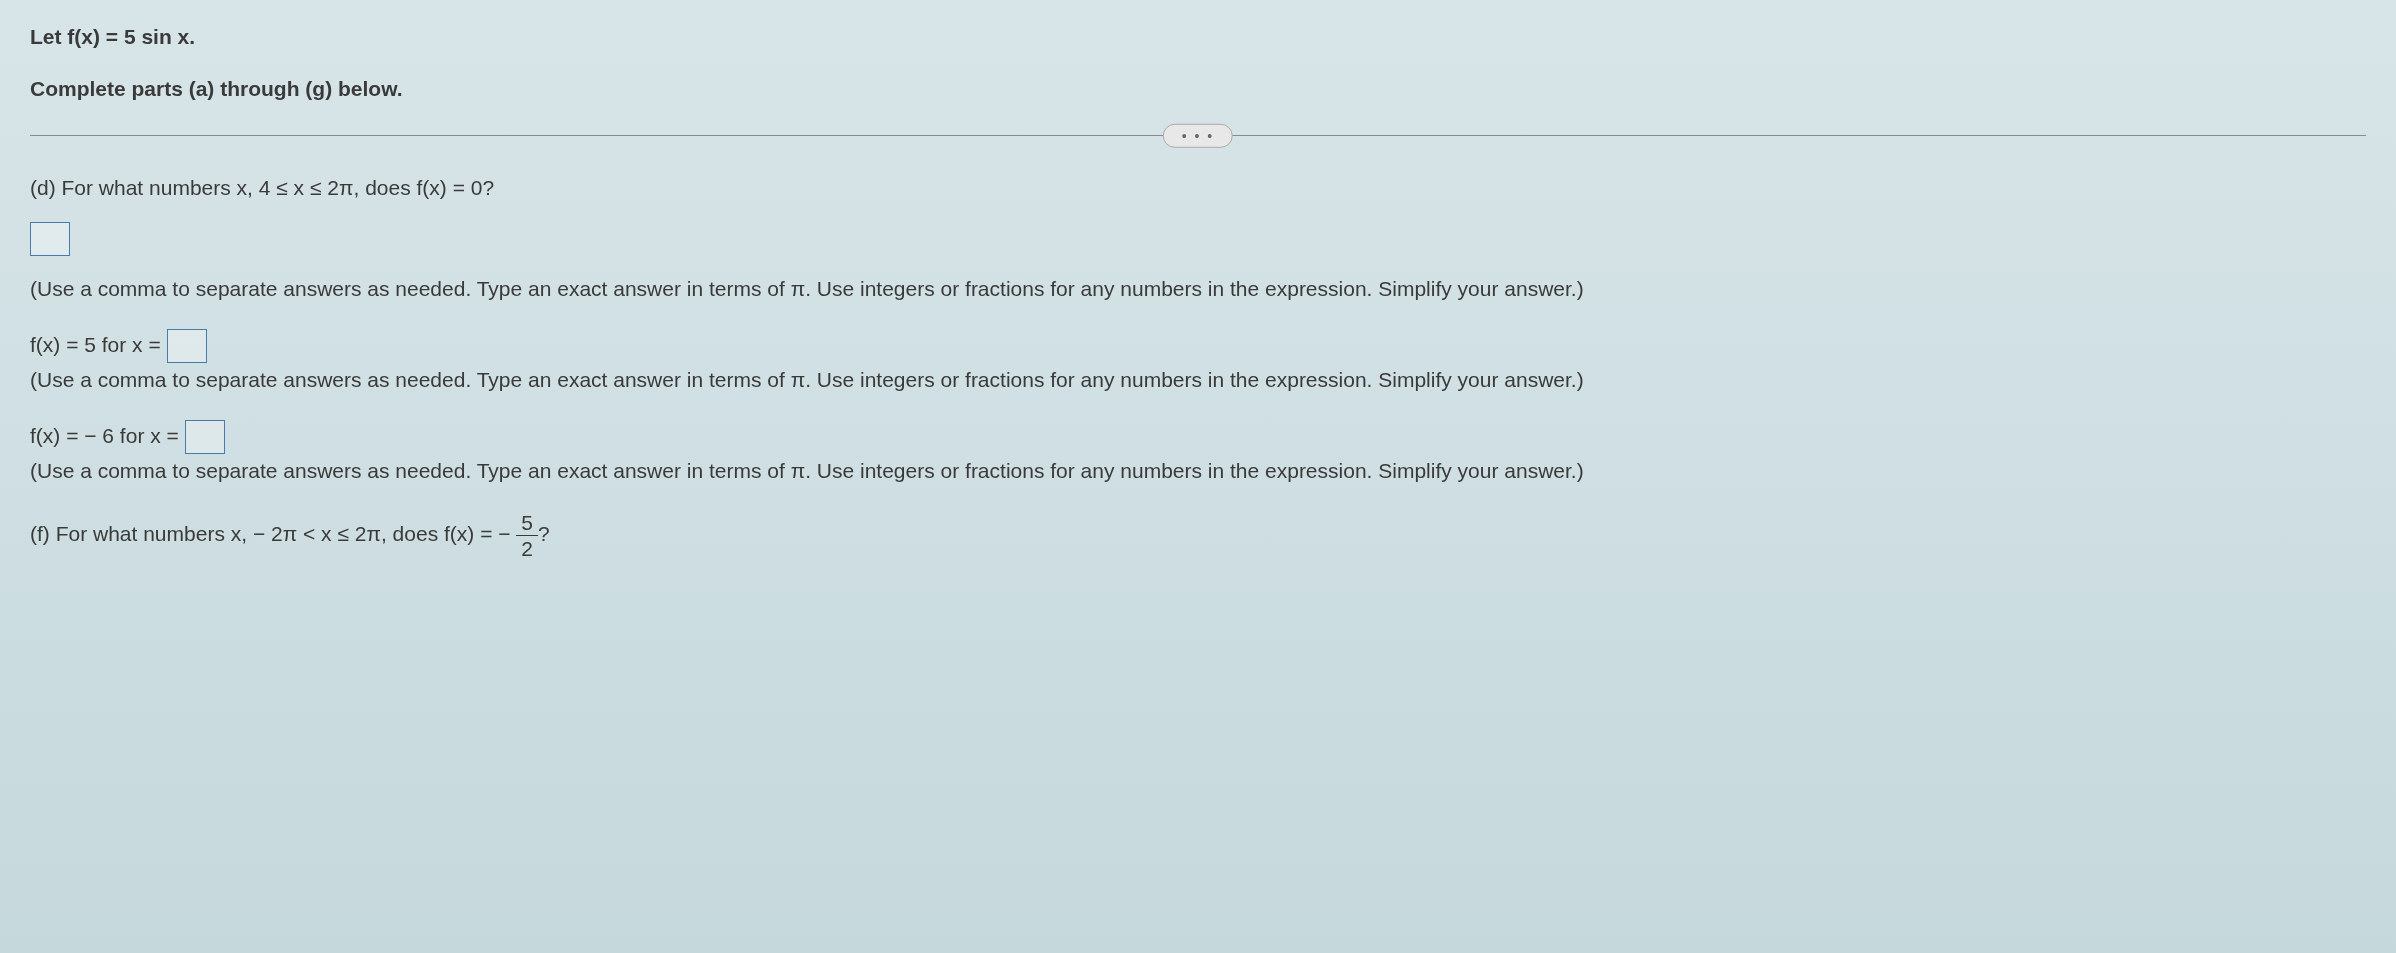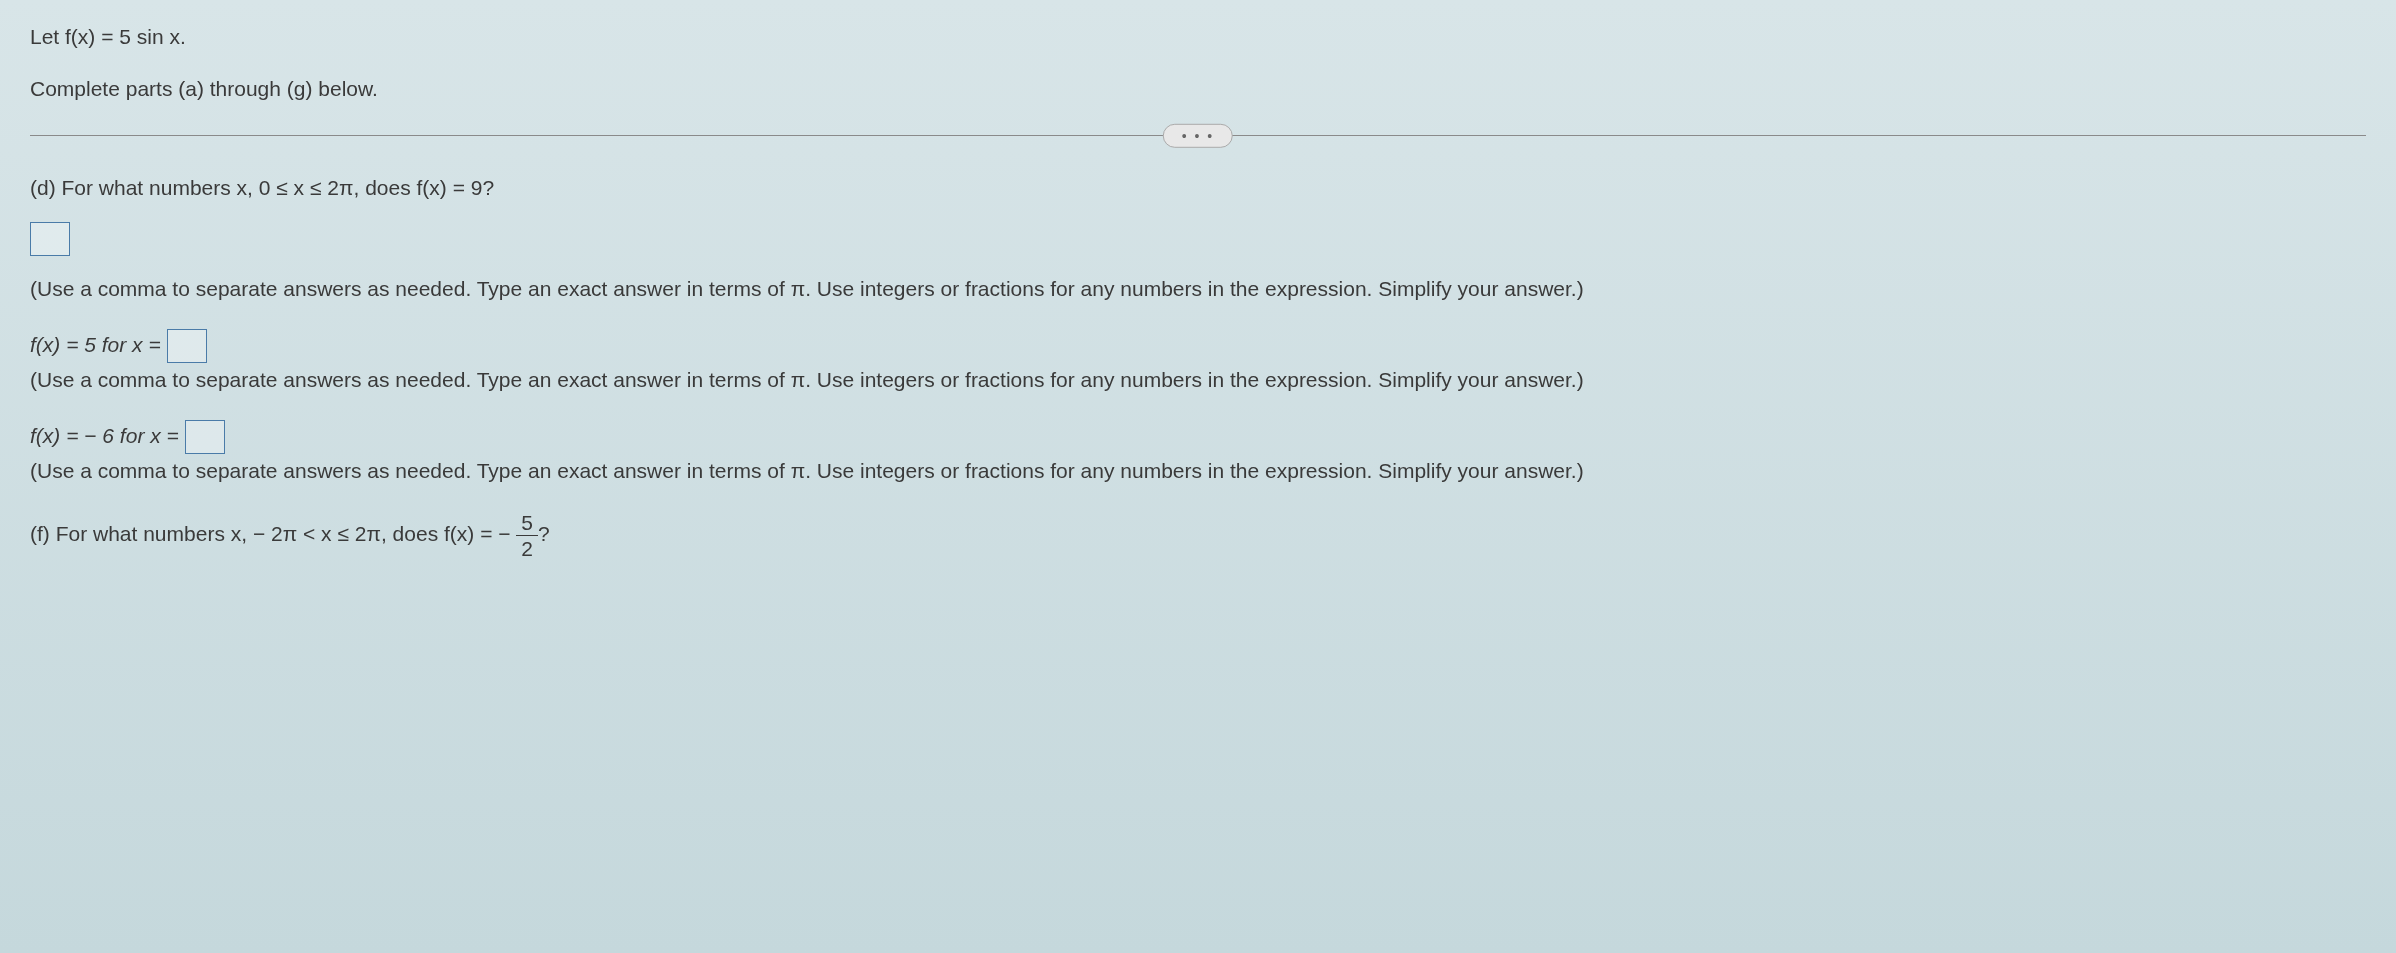"Let f(x) = 5 sin" .intro { font-weight: none -> bold }
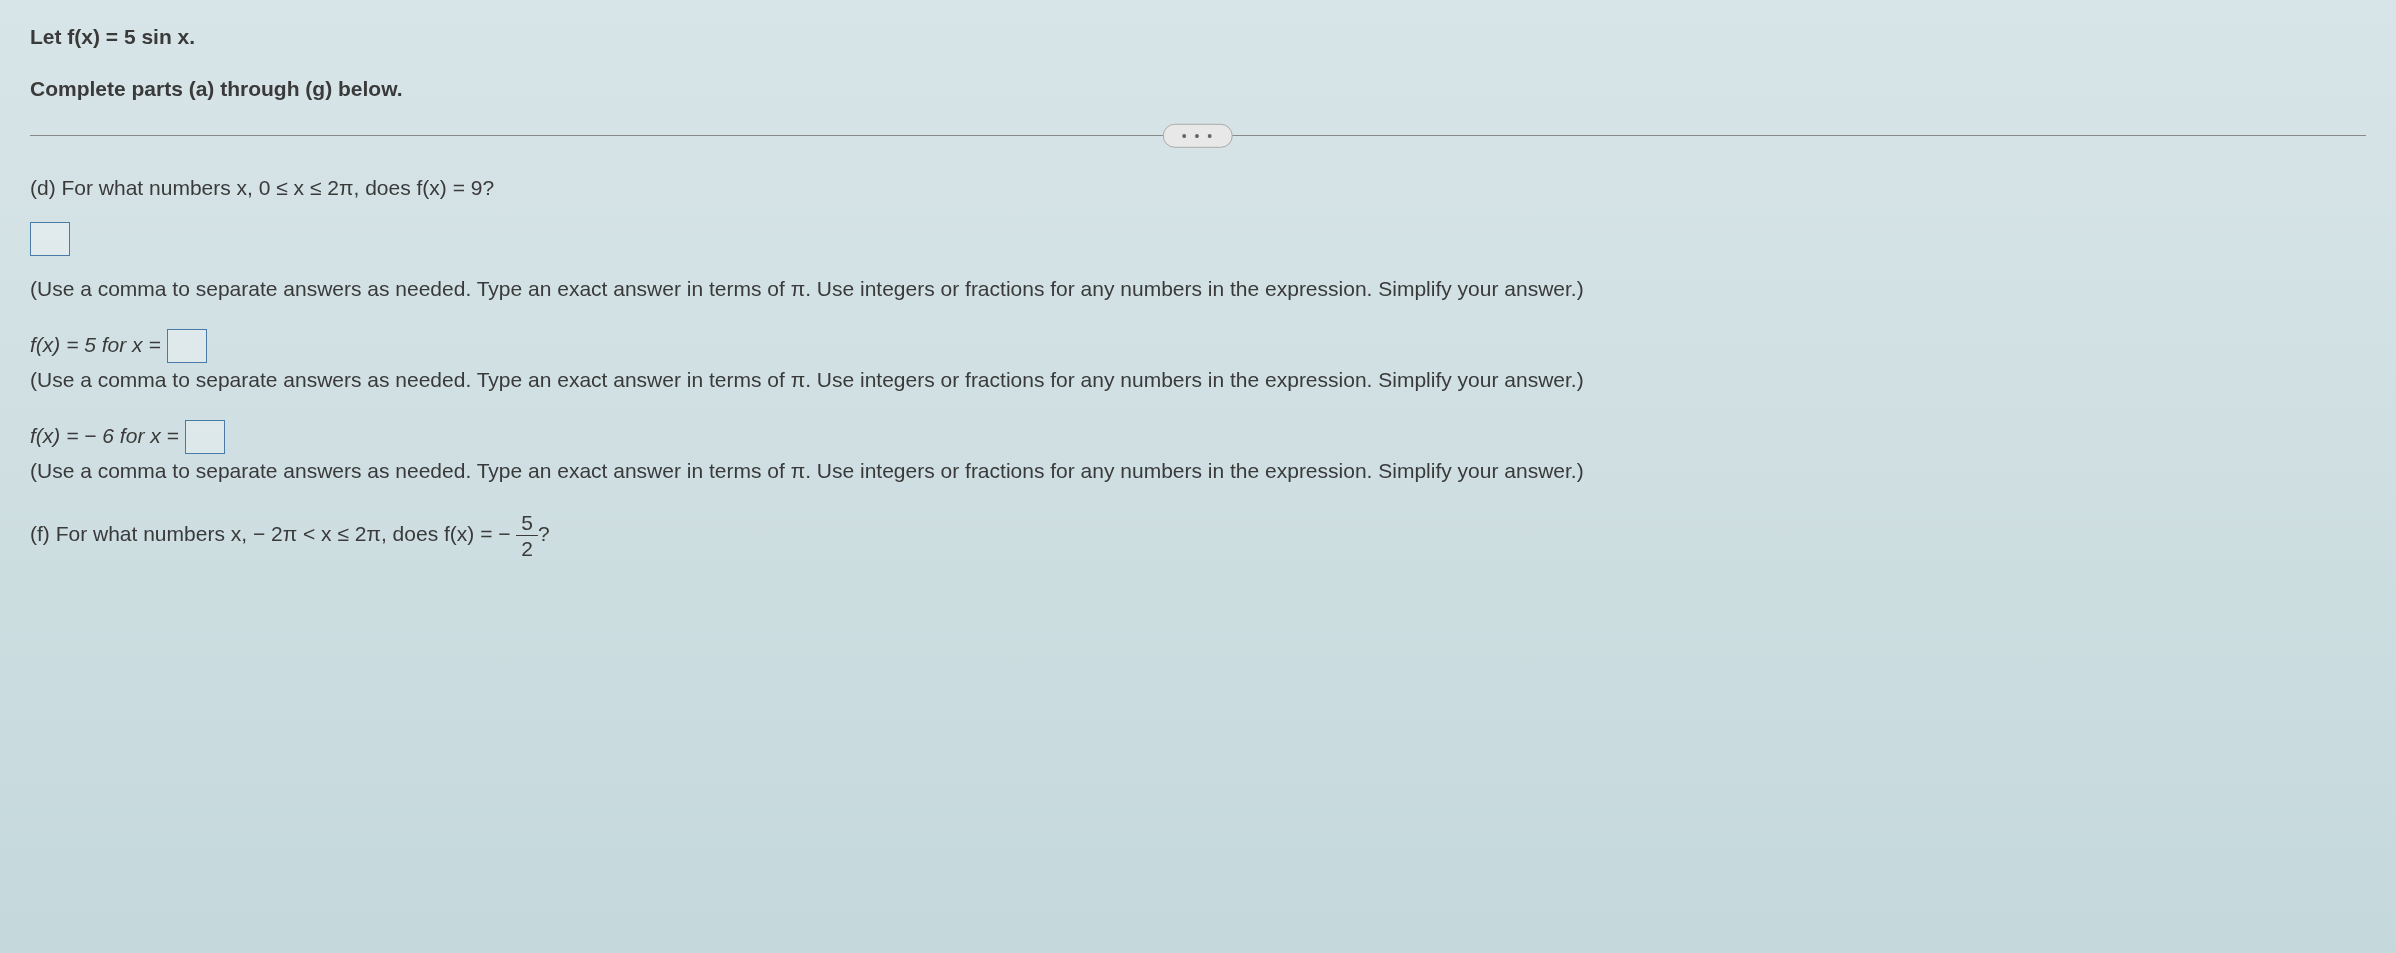"(d) For what numbers x," div { text: 0 ≤ x ≤ 2π, does f(x) = 9 -> 4 ≤ x ≤ 2π, does f(x) = 0 }
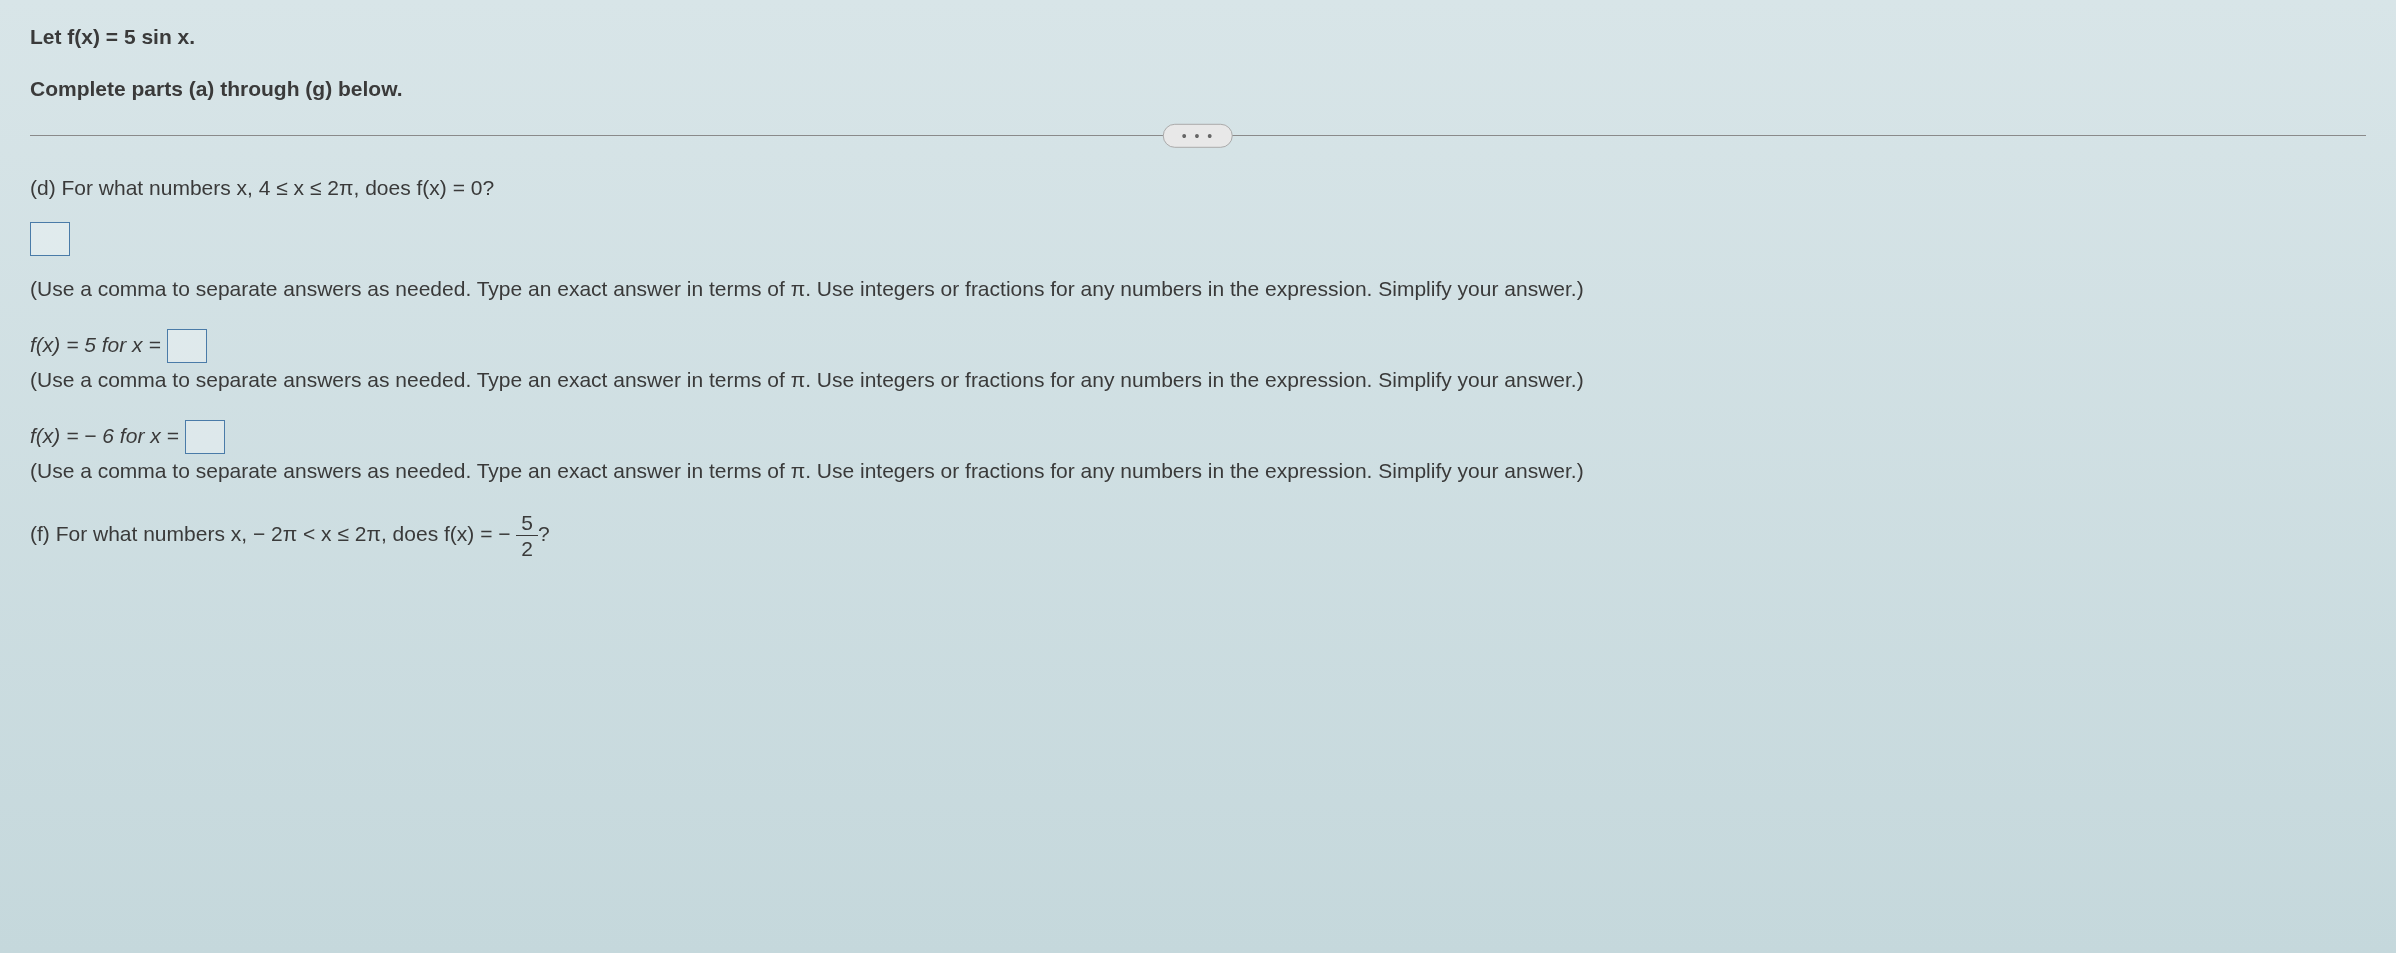"f(x) = 5 for x" .sub-part { font-style: italic -> none }
